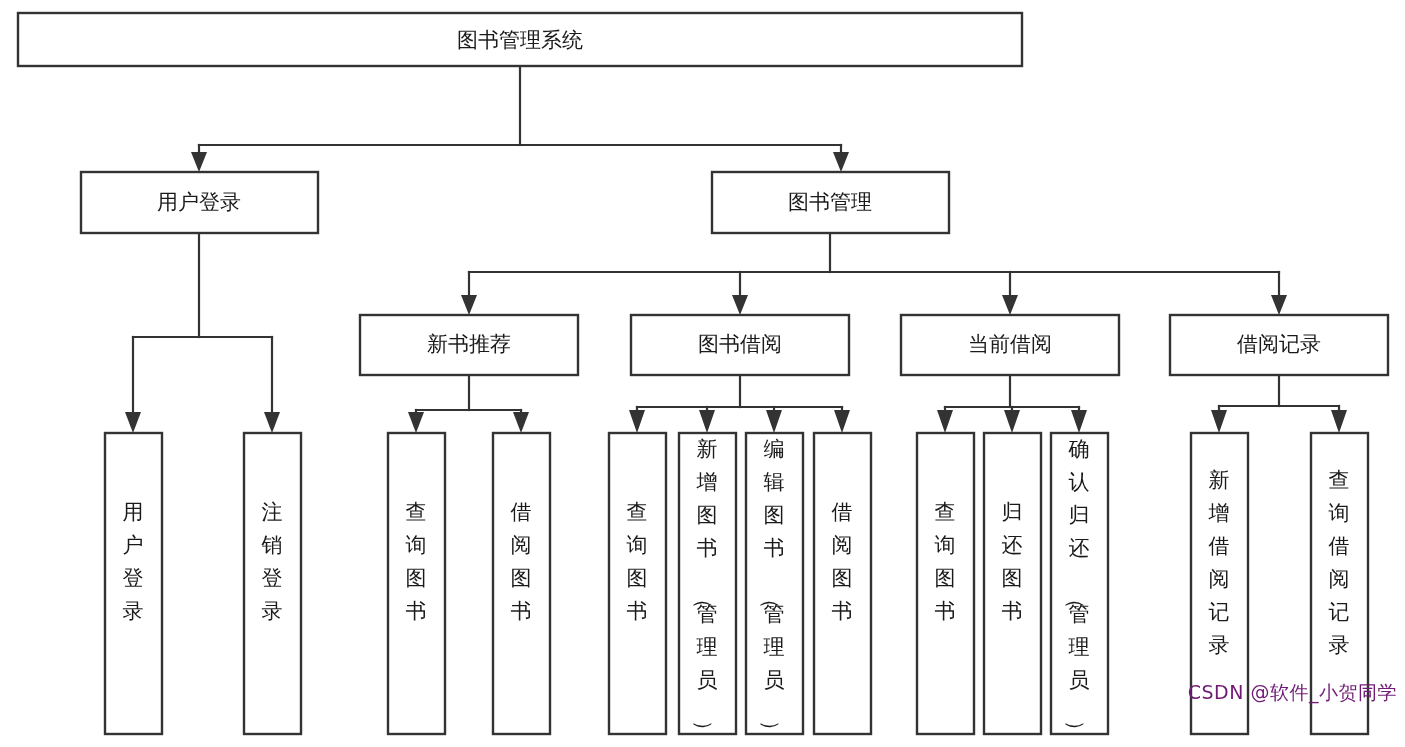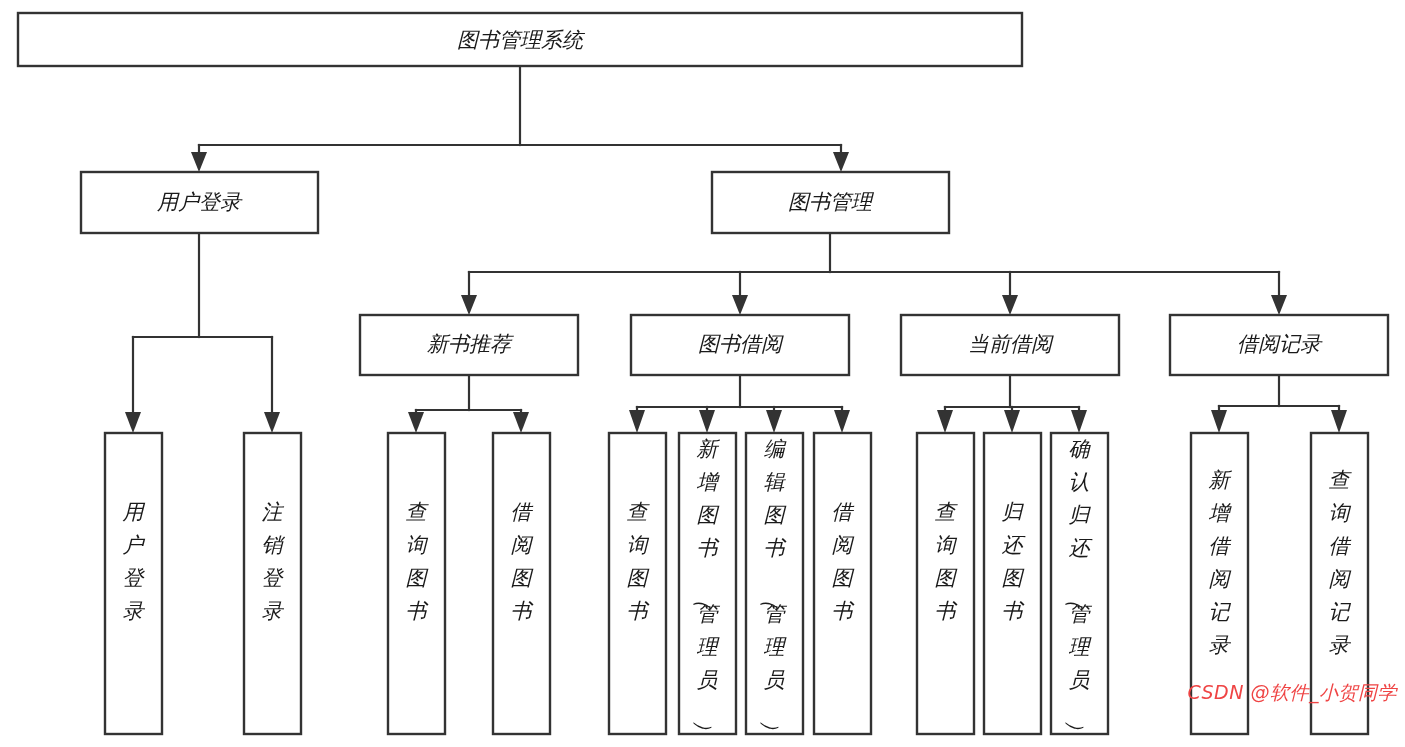"图书管理系统" #diagram-root { font-style: italic -> none }
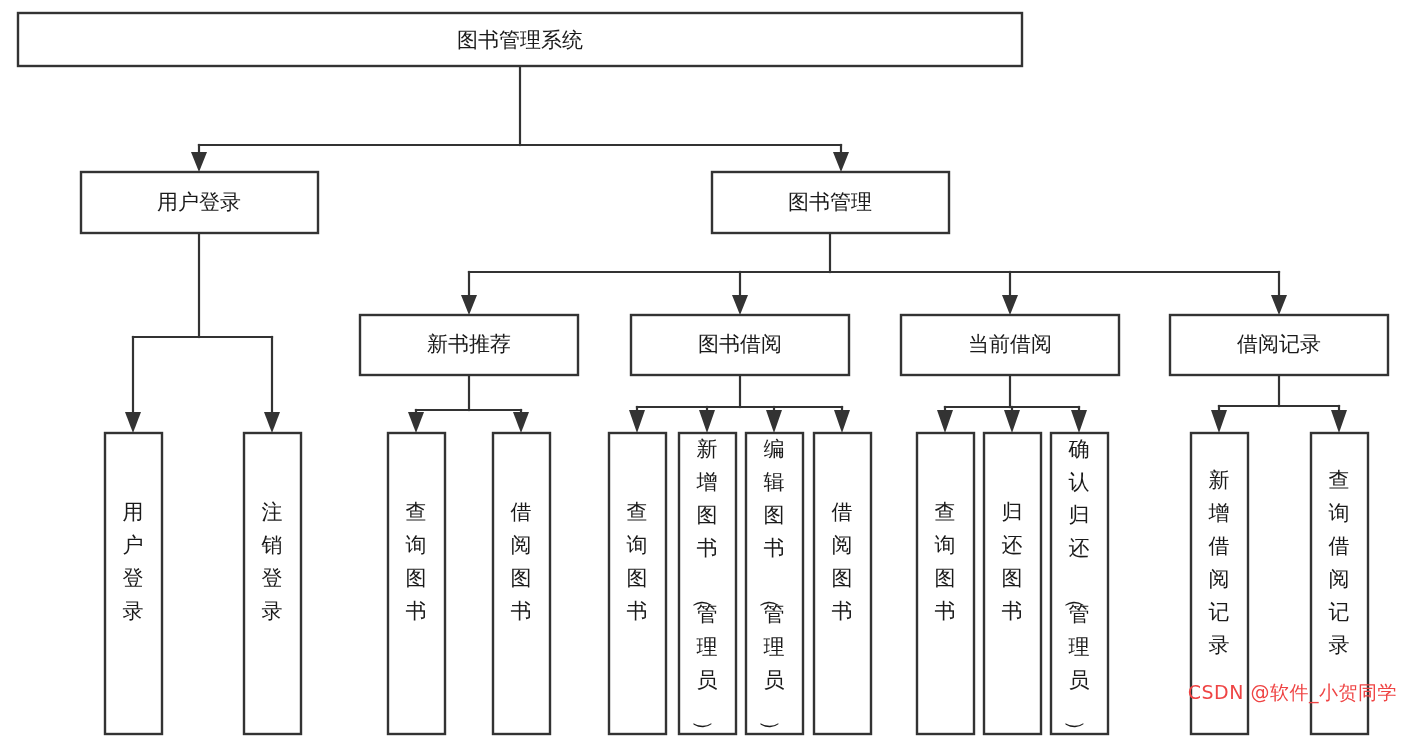"CSDN @软件_小贺同学" .watermark-text { color: #ef4444 -> #701a75 }
